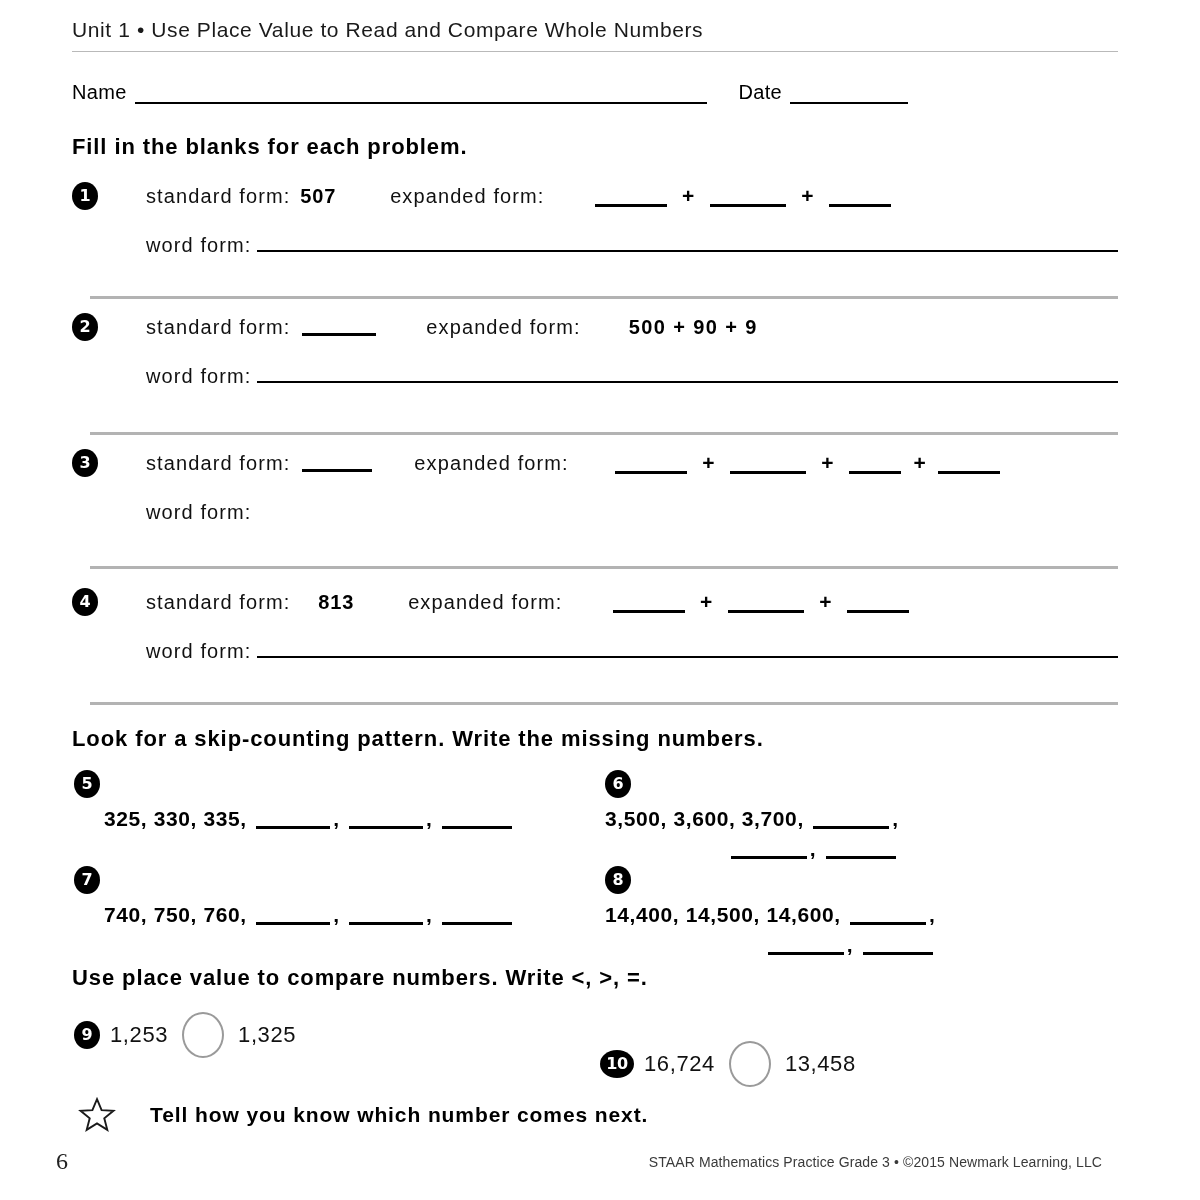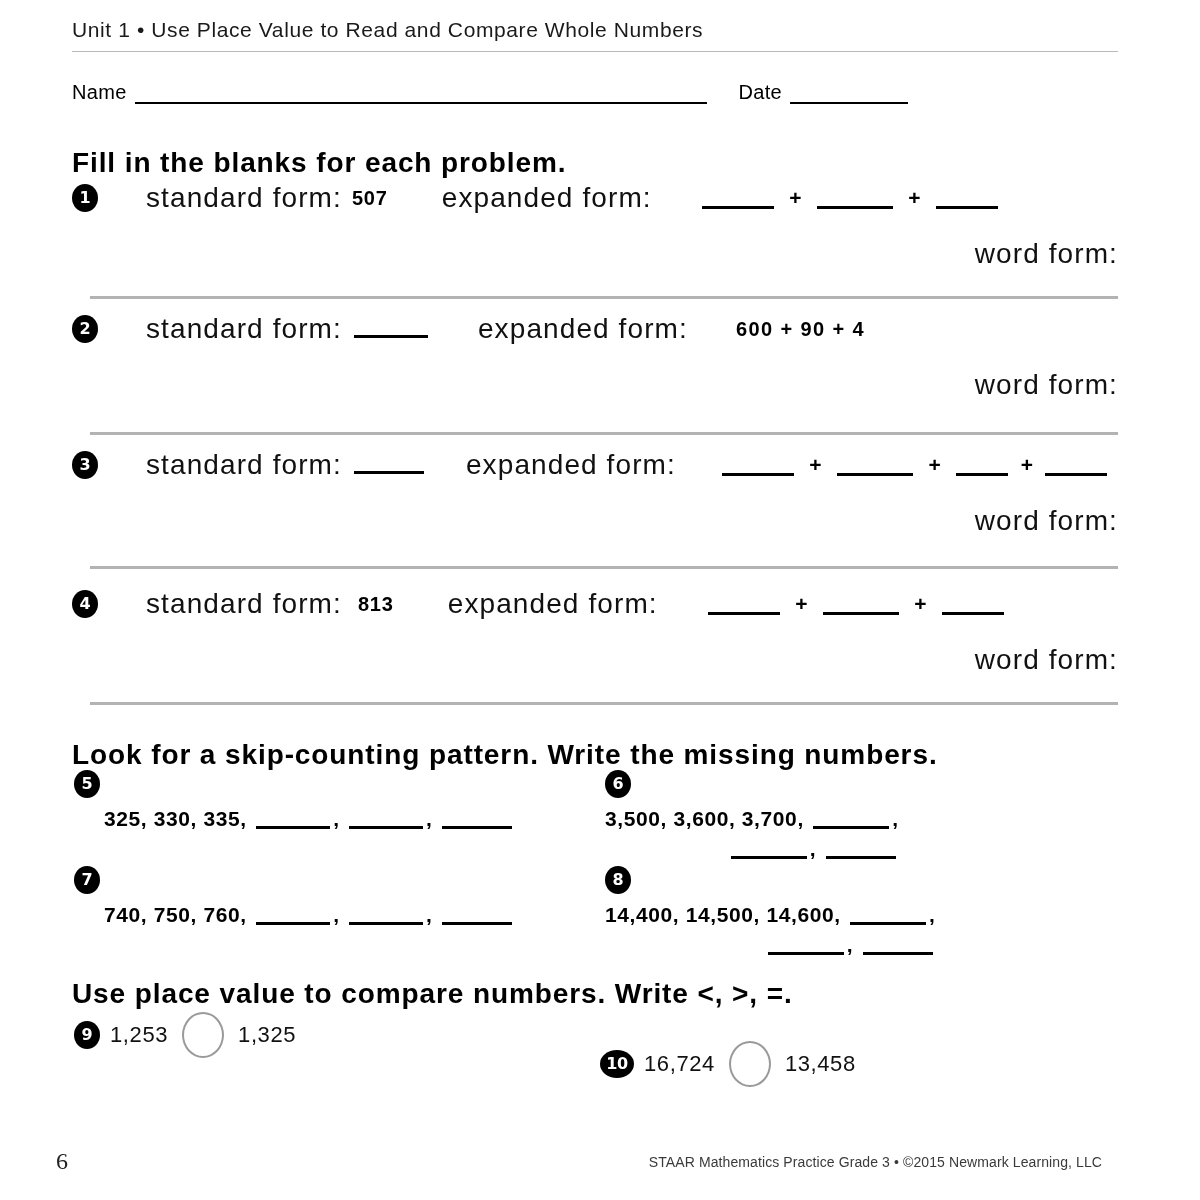"Fill in the blanks for" .instruction { font-size: 28px -> 22px; margin-top: 13px -> none }
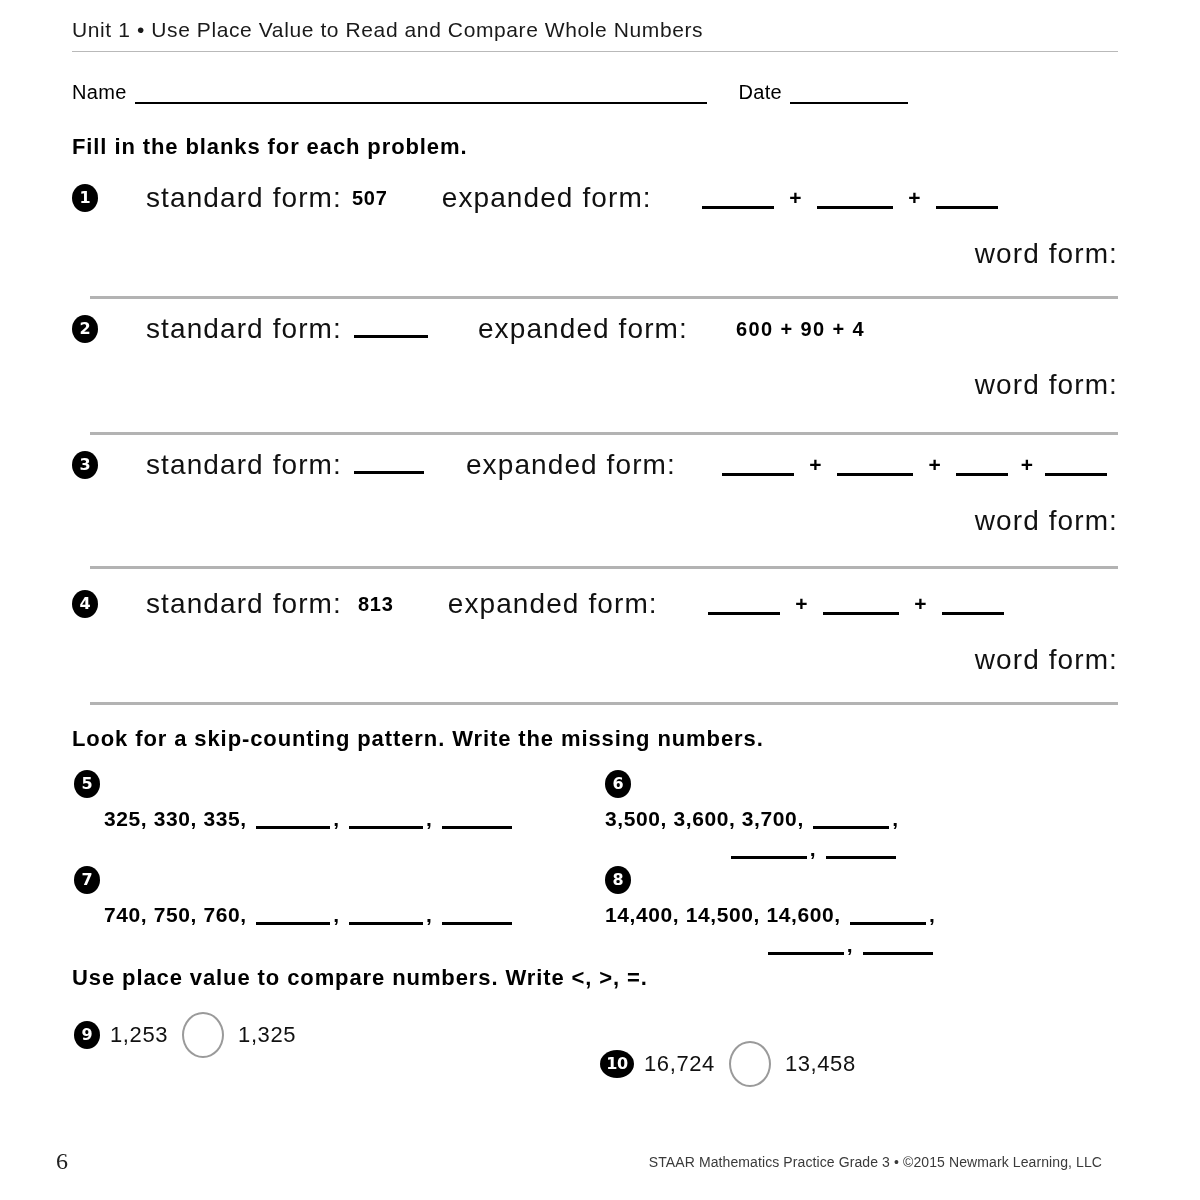"standard form:" .lbl { font-size: 28px -> 20px }
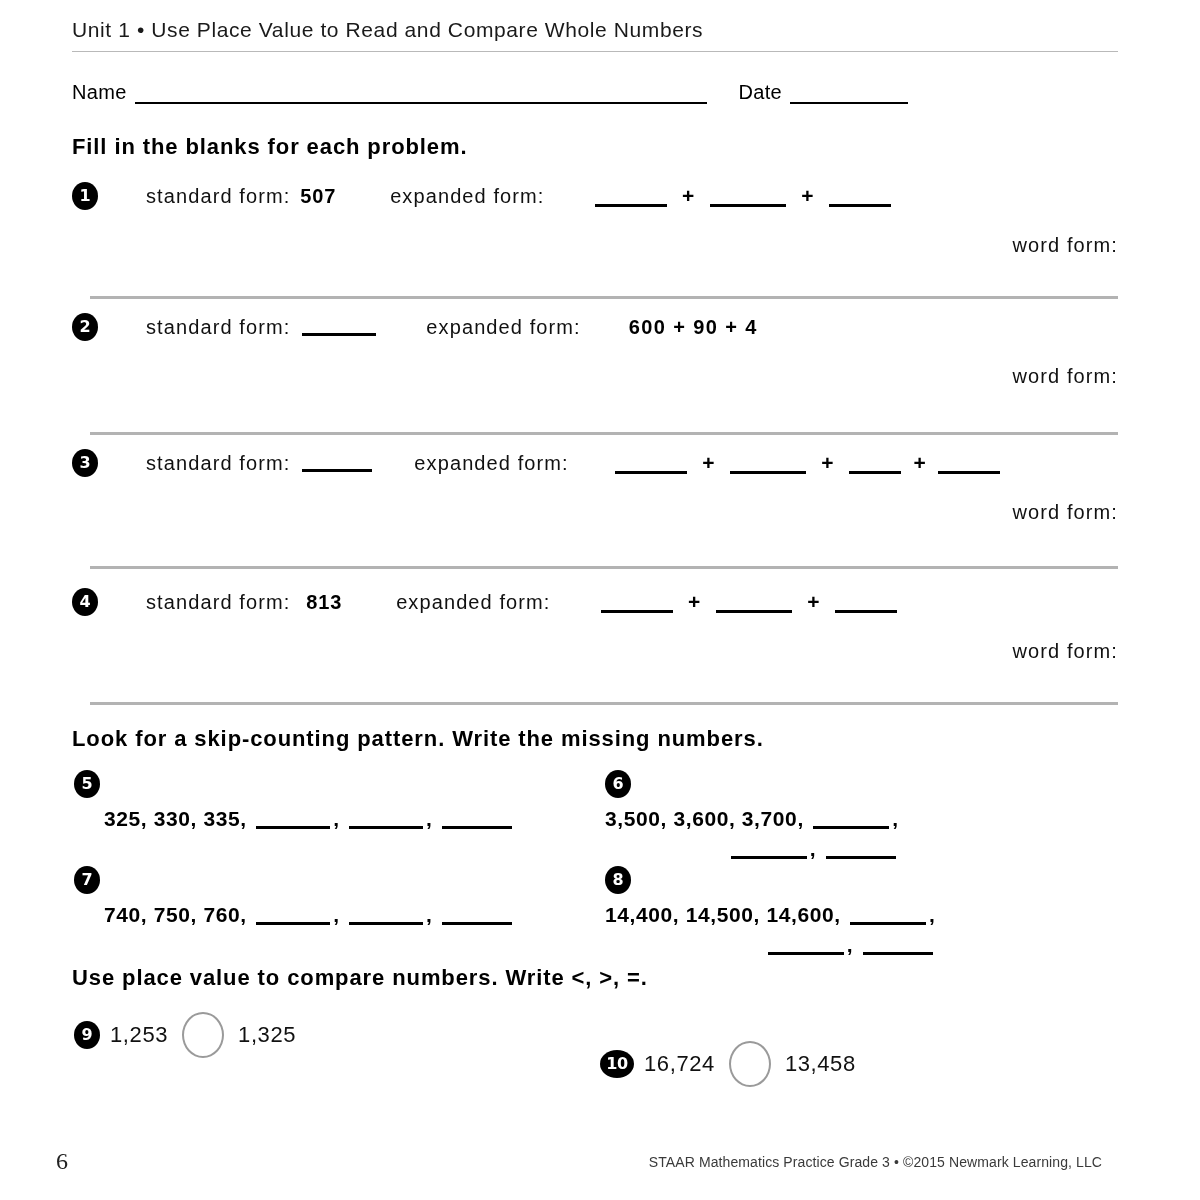"word form:" .wordform-row { flex-direction: column -> none }
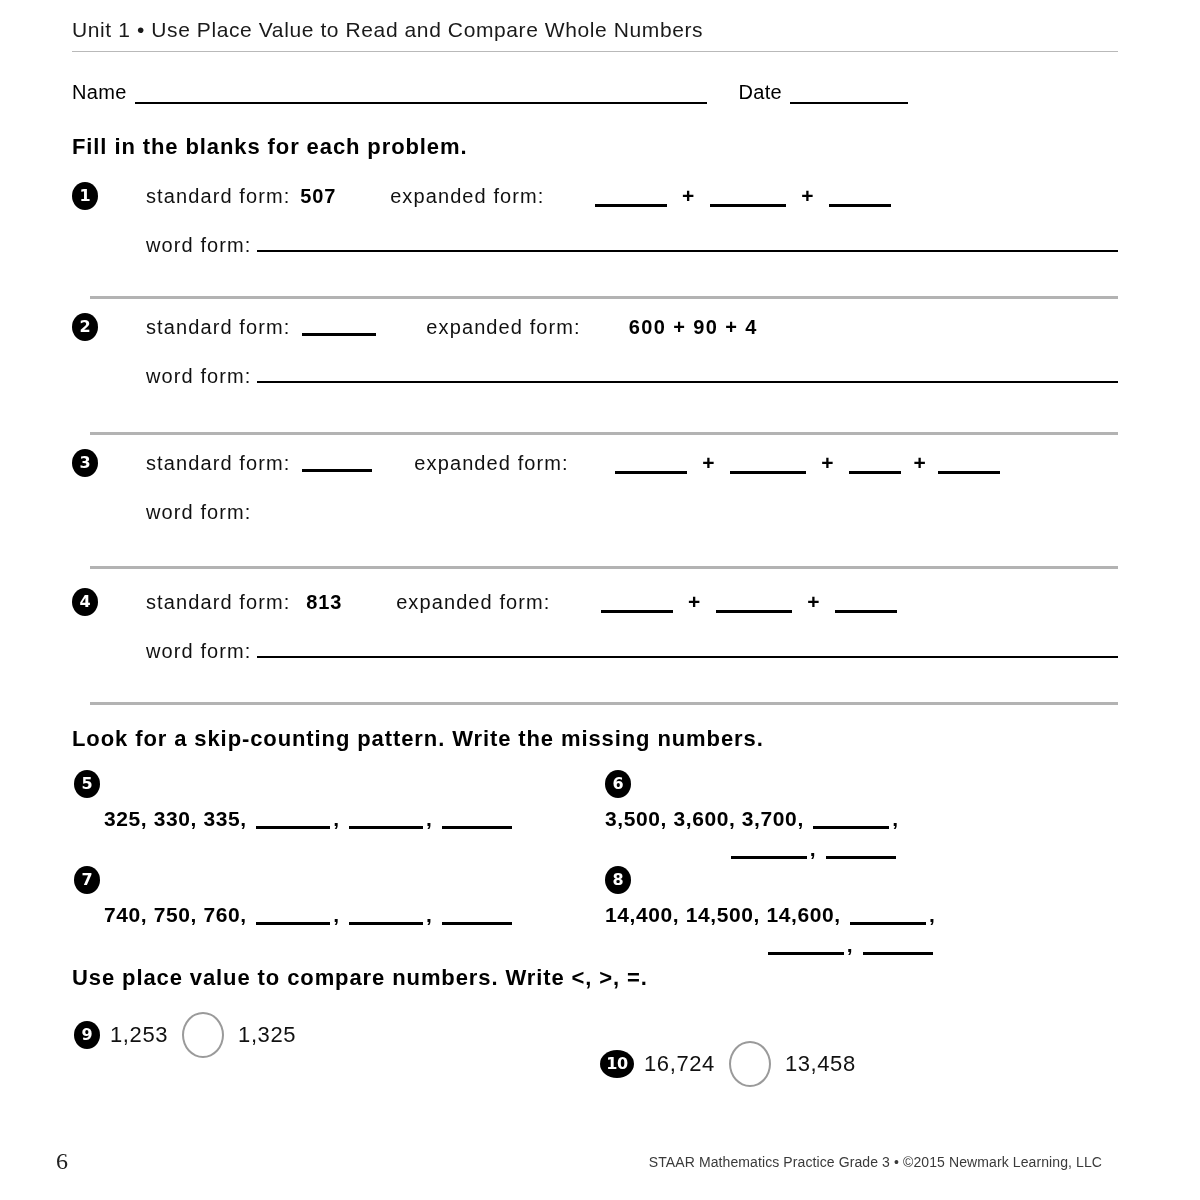"600 + 90 + 4" span.val { text: 600 + 90 + 4 -> 500 + 90 + 9 }
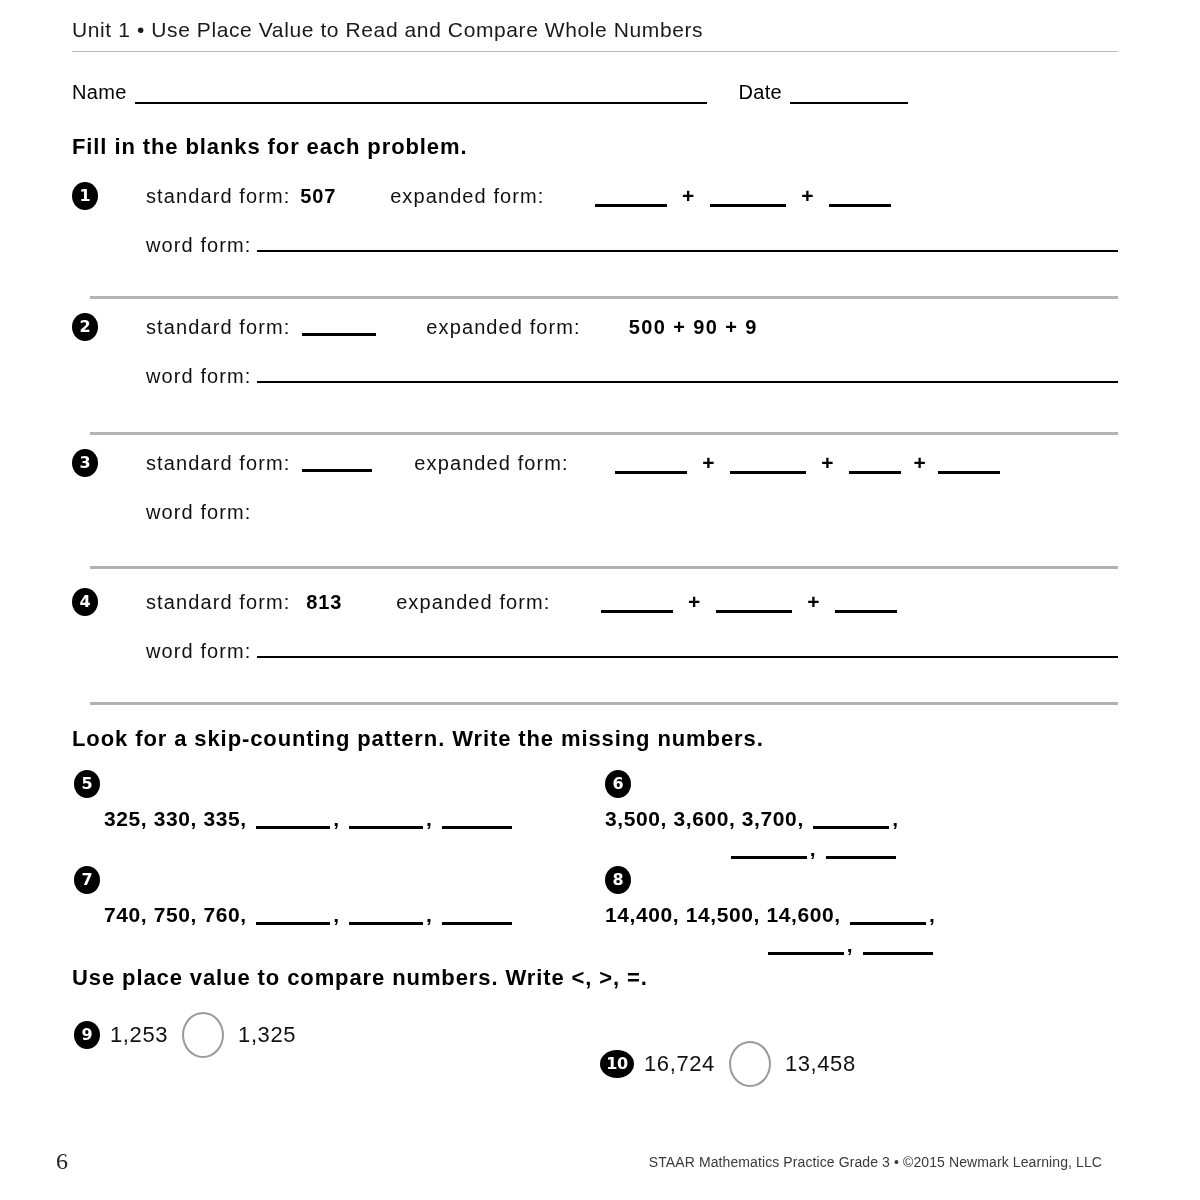"813" span.val { margin-left: 16px -> 28px }
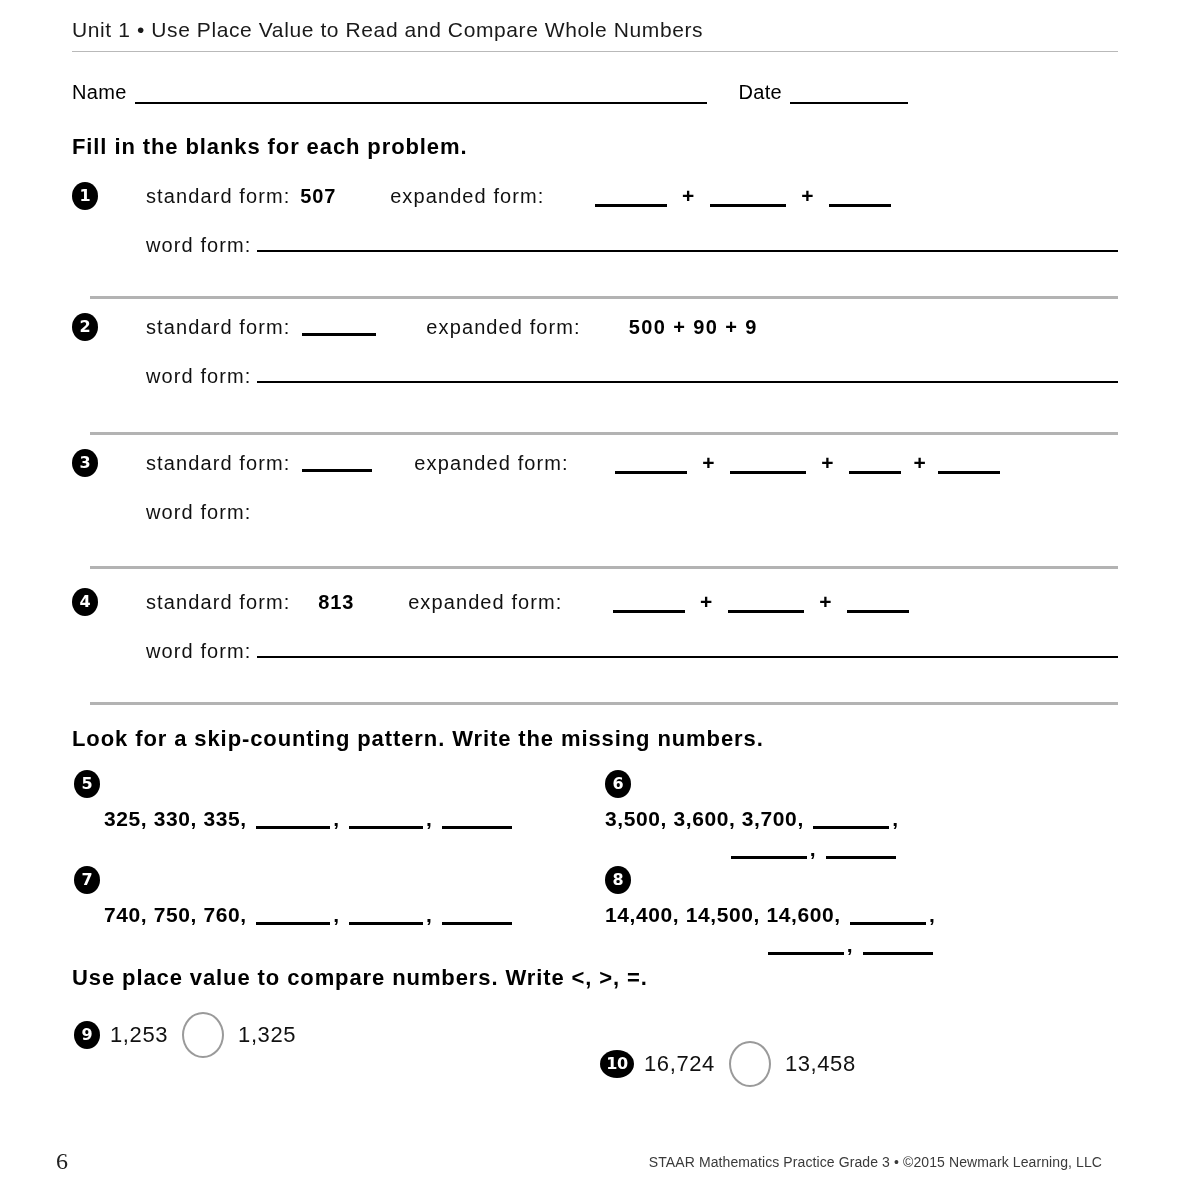"Tell how you know which" div.star-row { html: none -> <div> <span> <svg> <polygon></polygon> </svg> </span> <span>Tell how you know which number comes next.</span> </div> }
